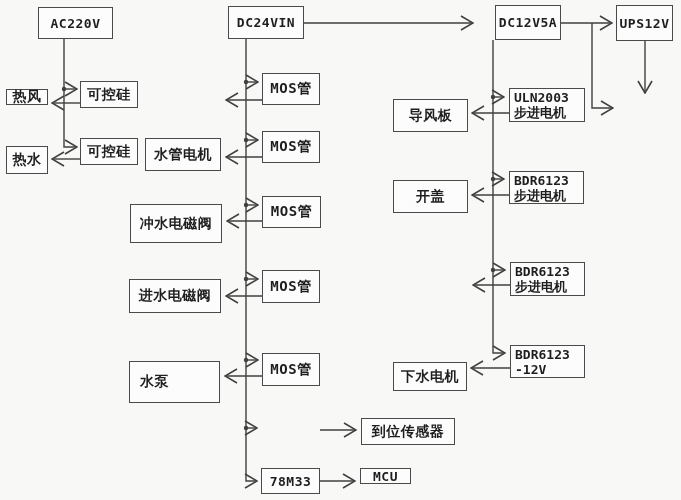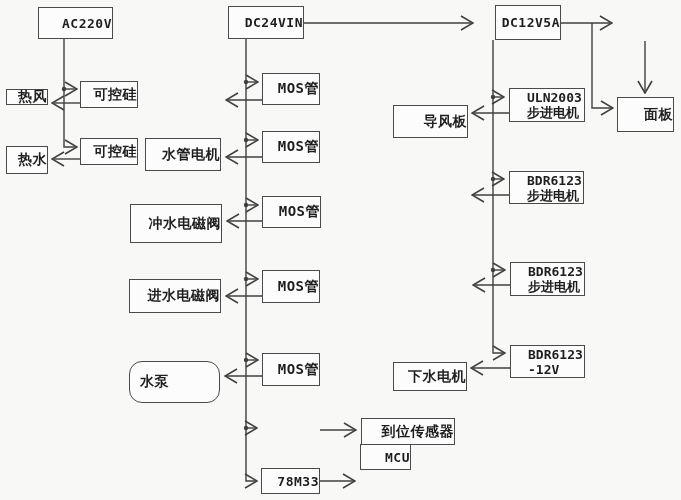"AC220V" .node { justify-content: flex-end -> center }
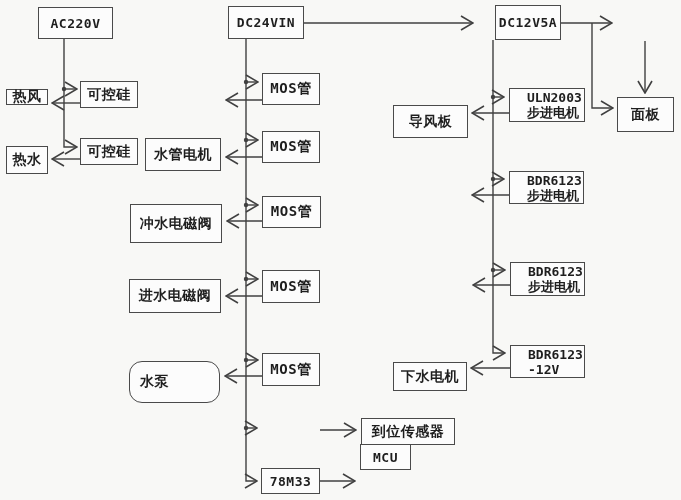"UPS12V" div.node { html: none -> <div> <span>UPS12V</span> </div> }
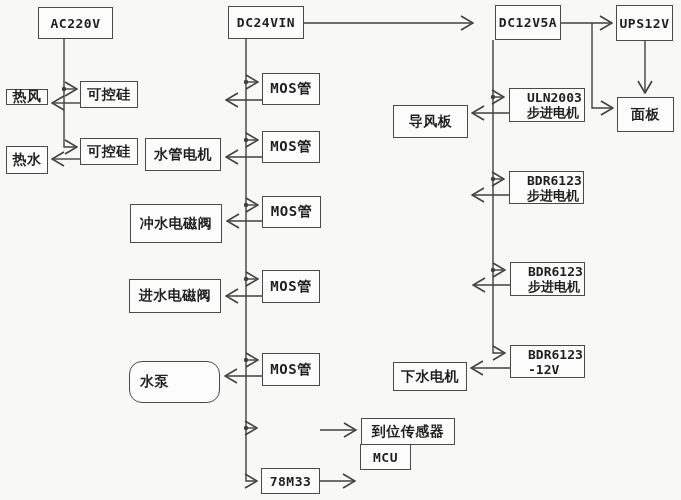"ULN2003" .node.two { padding-left: 17px -> 4px }
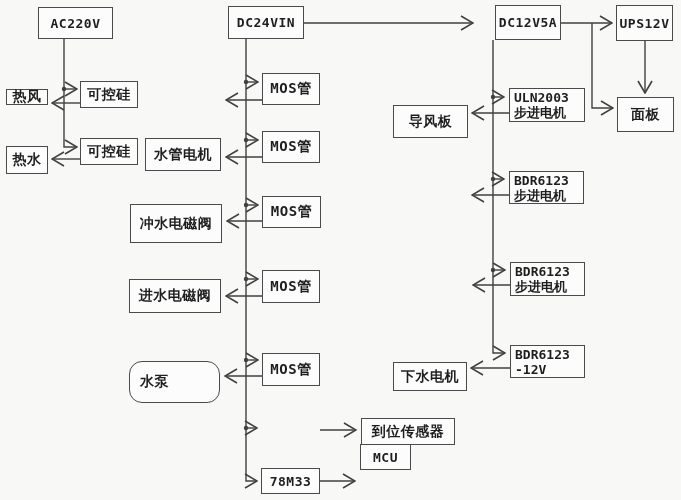"导风板" div.node { top: 105px -> 99px }
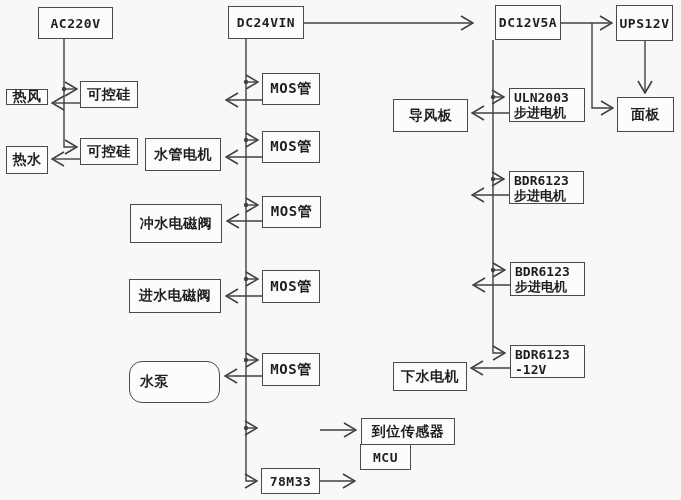"面板" div.node { html: <div> <span>面板</span> </div> -> none }
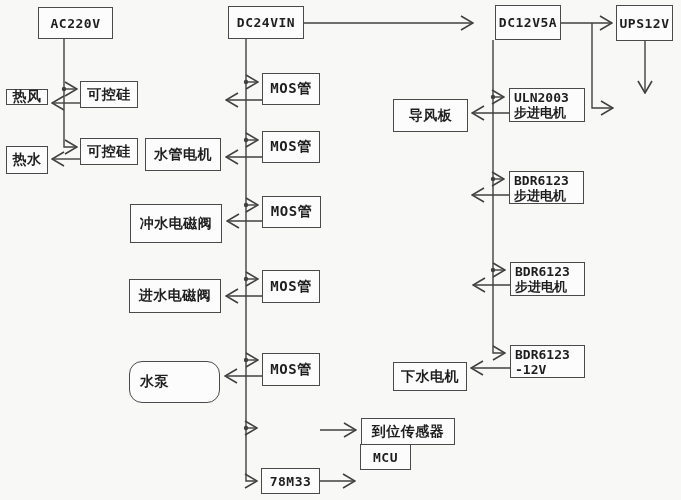"开盖" div.node { html: none -> <div> <span>开盖</span> </div> }
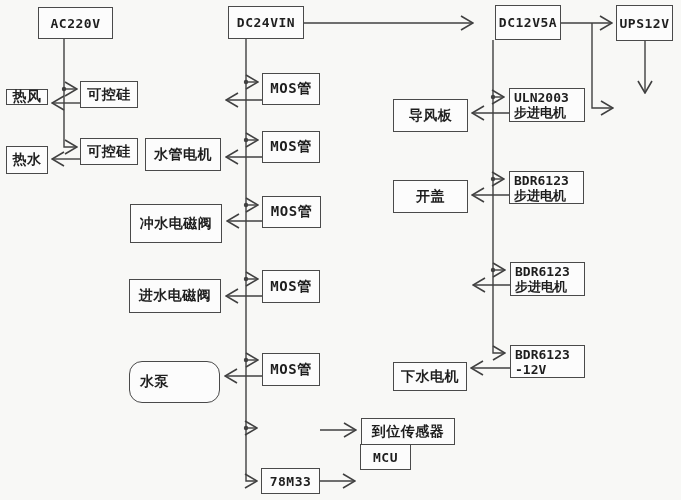"水泵" .node.leftpad { border-radius: 13px -> none }
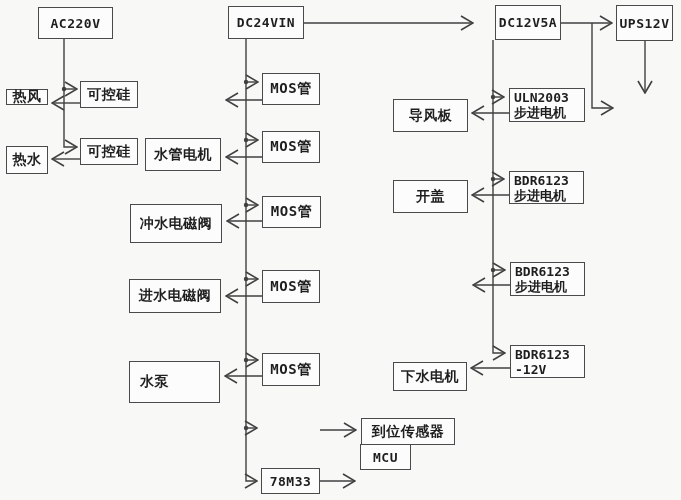"MCU" div.node { height: 26px -> 16px; top: 444px -> 468px }
